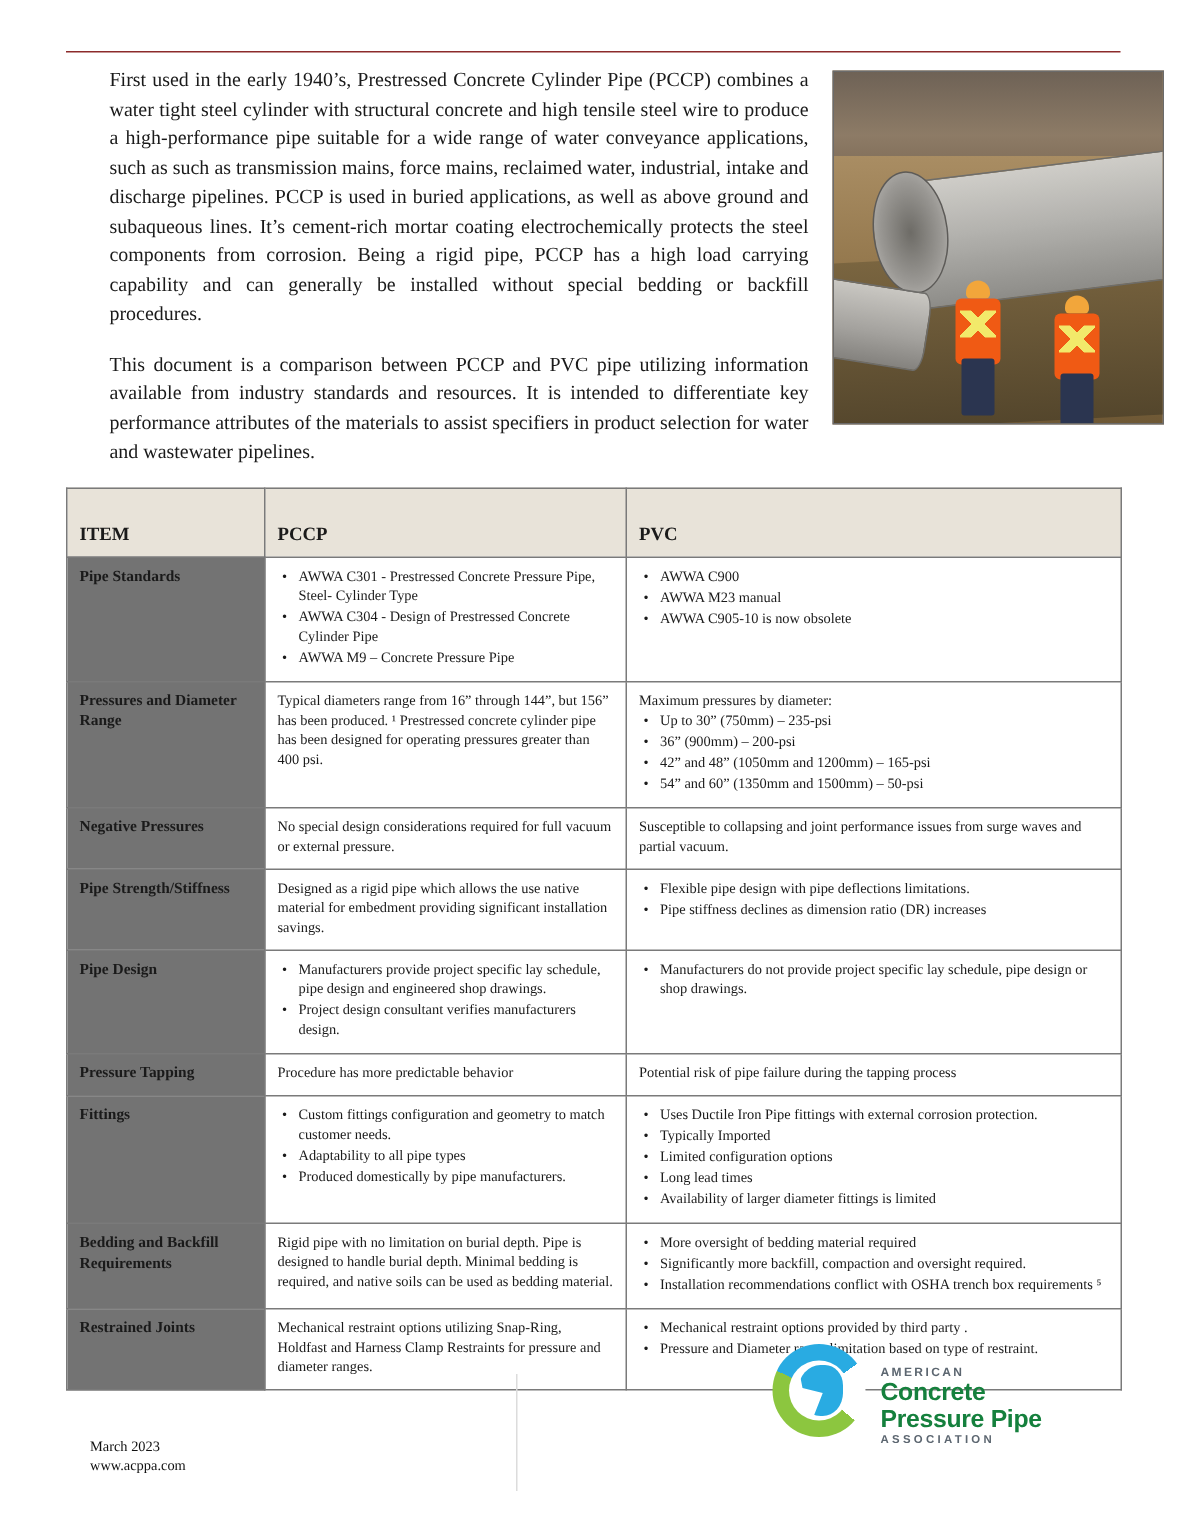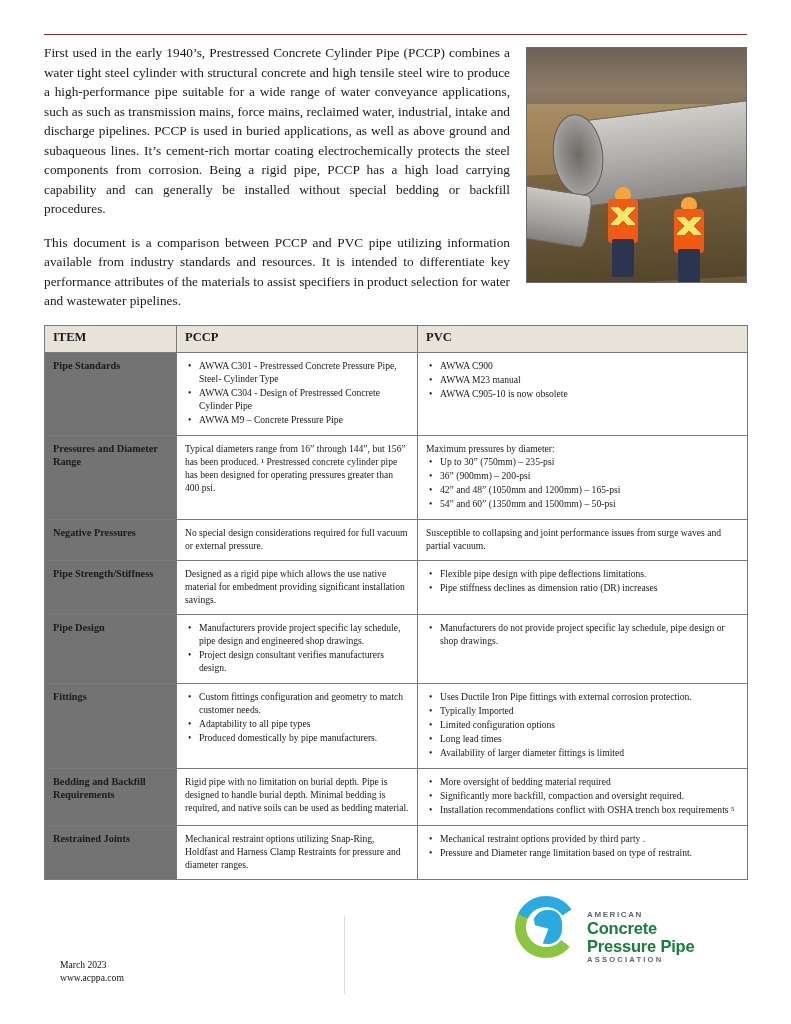"First used in the early" .intro-wrap { margin-left: none -> 29px }
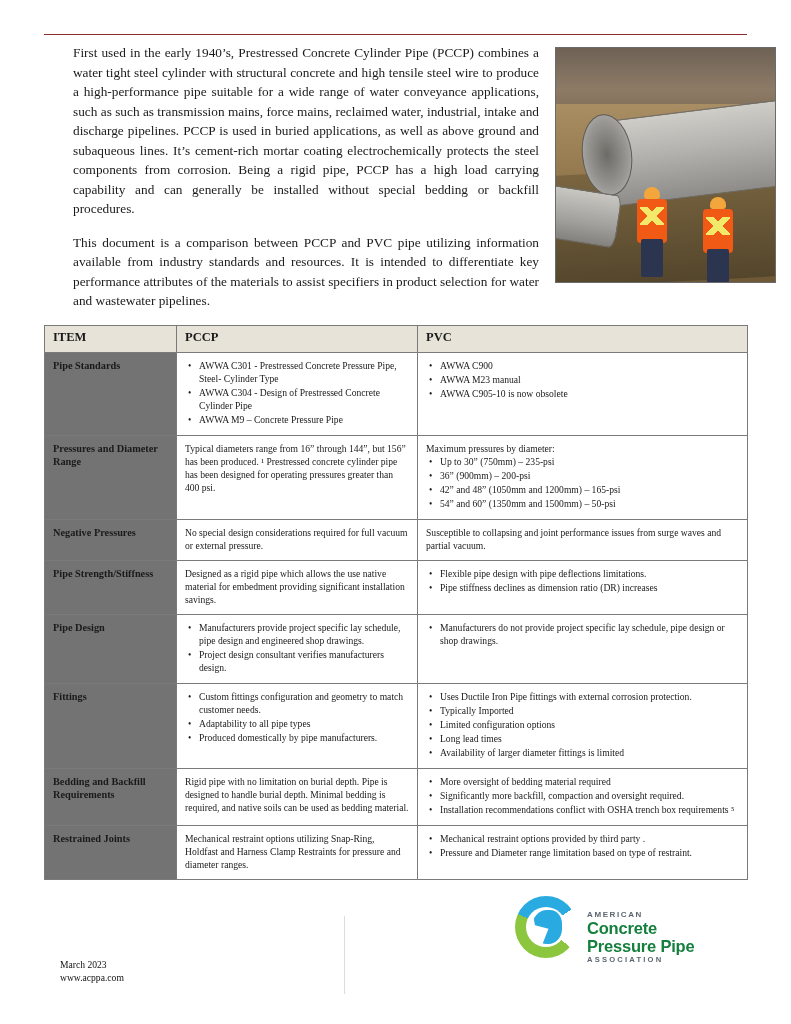"ITEM" table.cmp thead th { padding-top: 4px -> 23px }
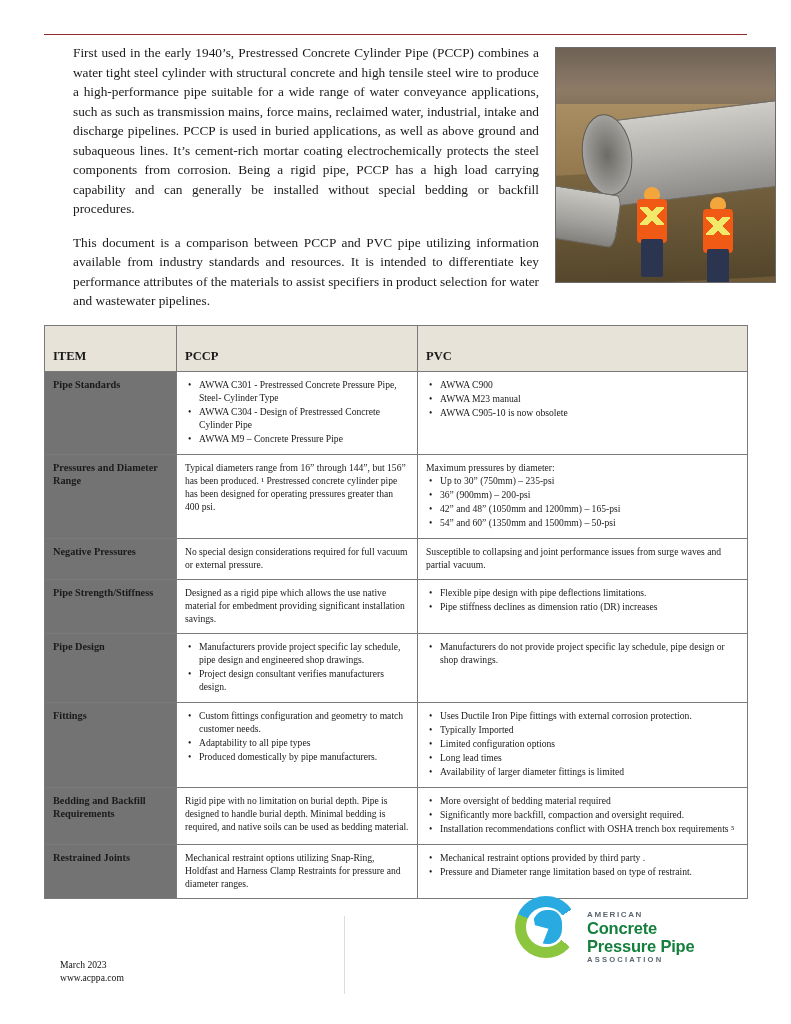"Pressure Tapping" tr { html: none -> <tr> <td>Pressure Tapping</td> <td> <p>Procedure has more predictable behavior</p> </td> <td> <p>Potential risk of pipe failure during the tapping process</p> </td> </tr> }
